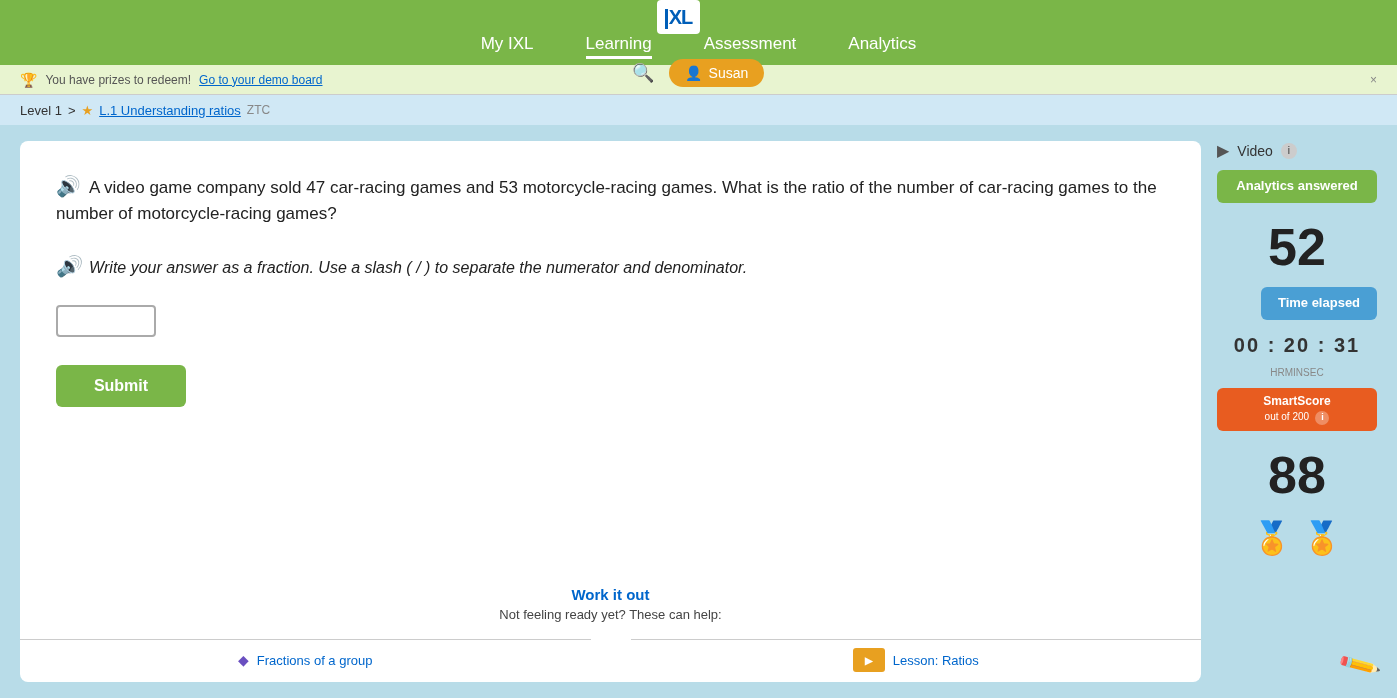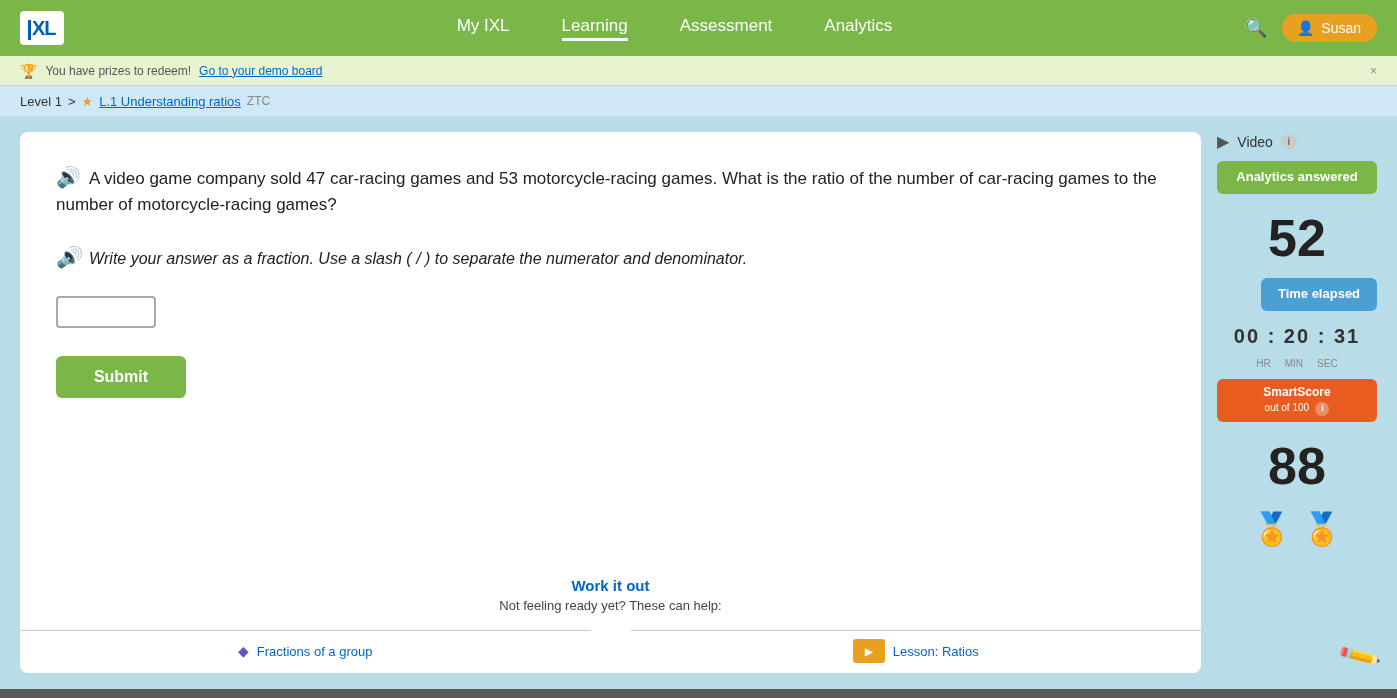"XL" .navbar { flex-direction: none -> column; height: 56px -> 65px }
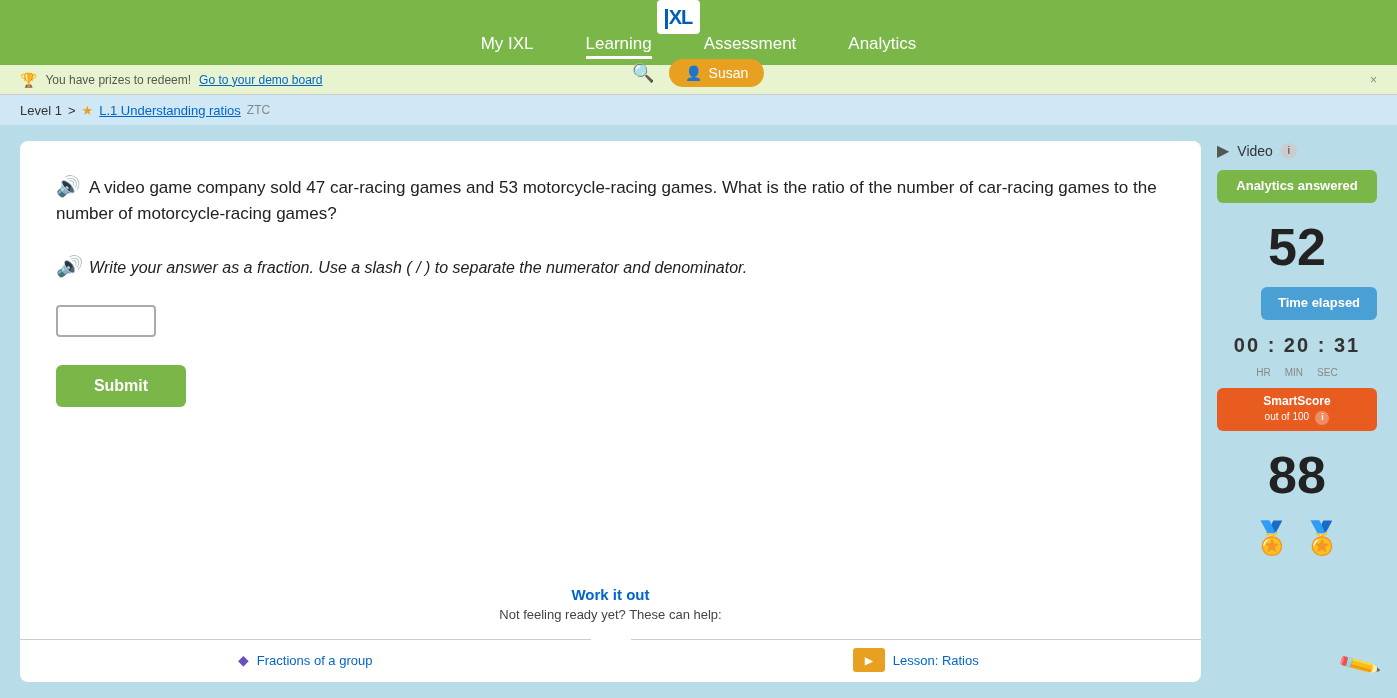"HR" .timer-labels { gap: 14px -> none }
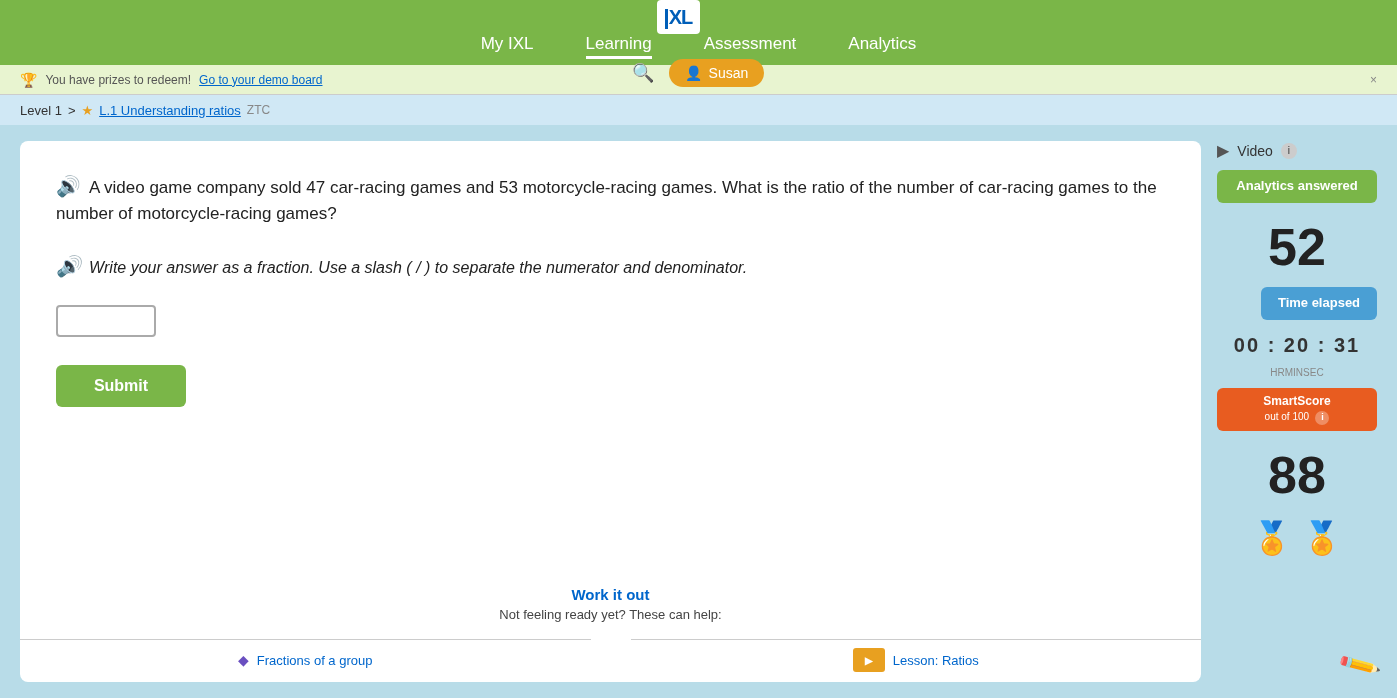"out of 100" span.smart-score-sub { text: 100 -> 200 }
